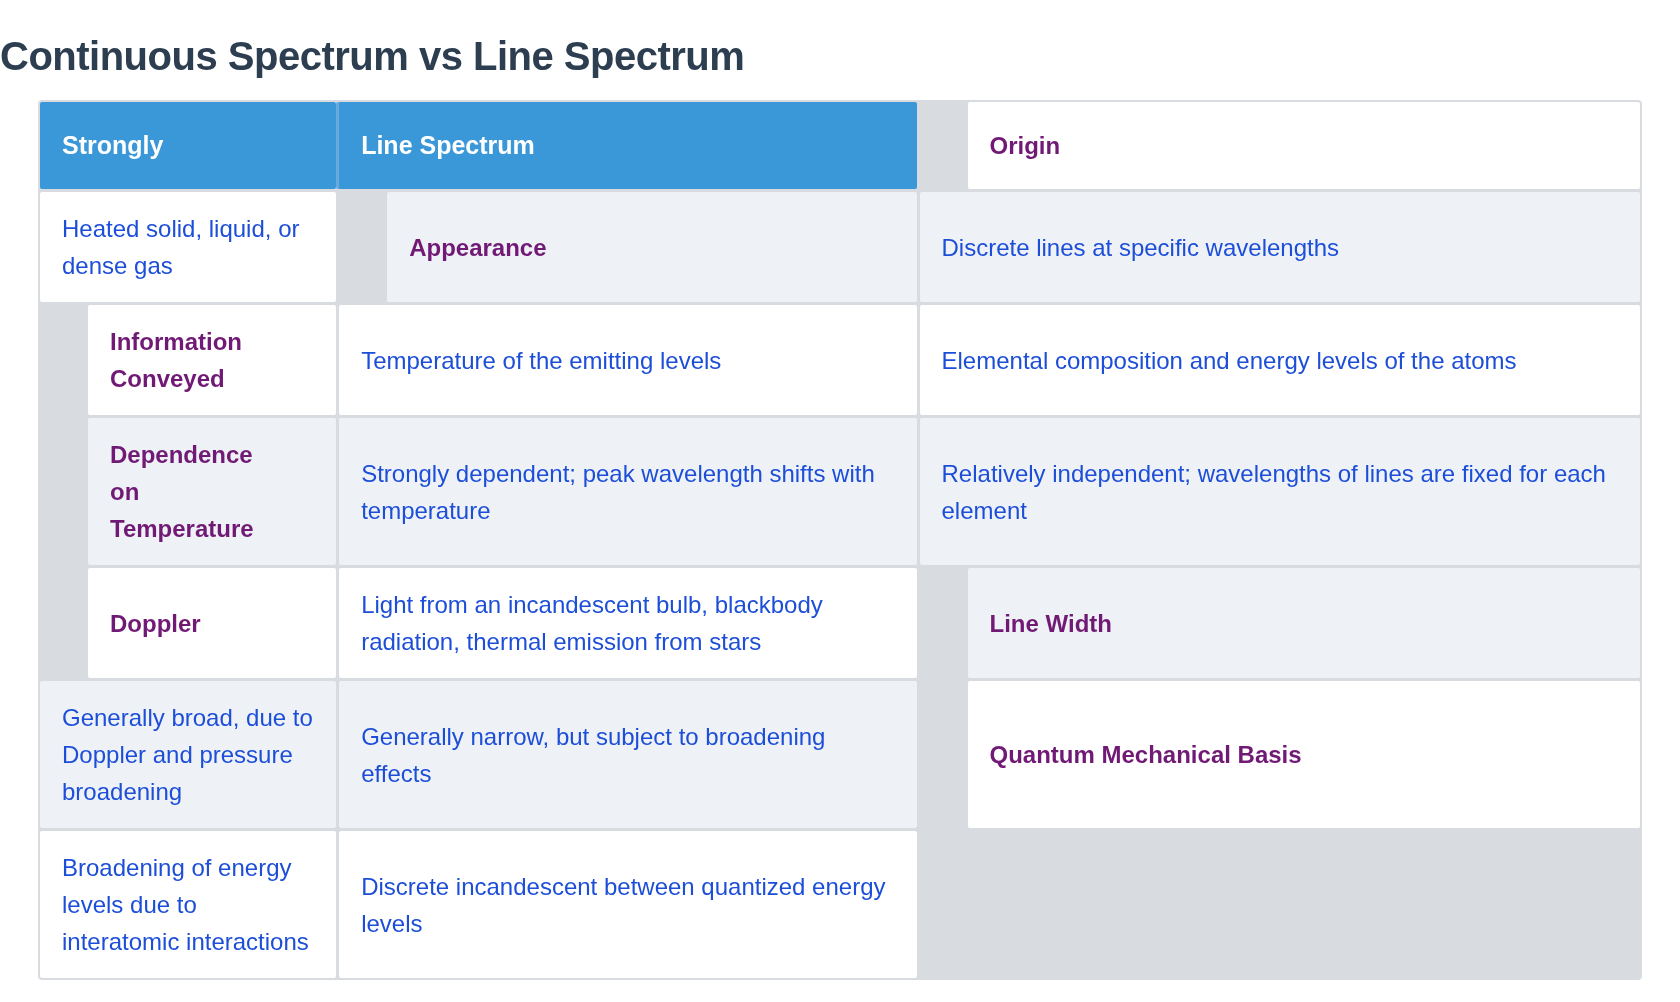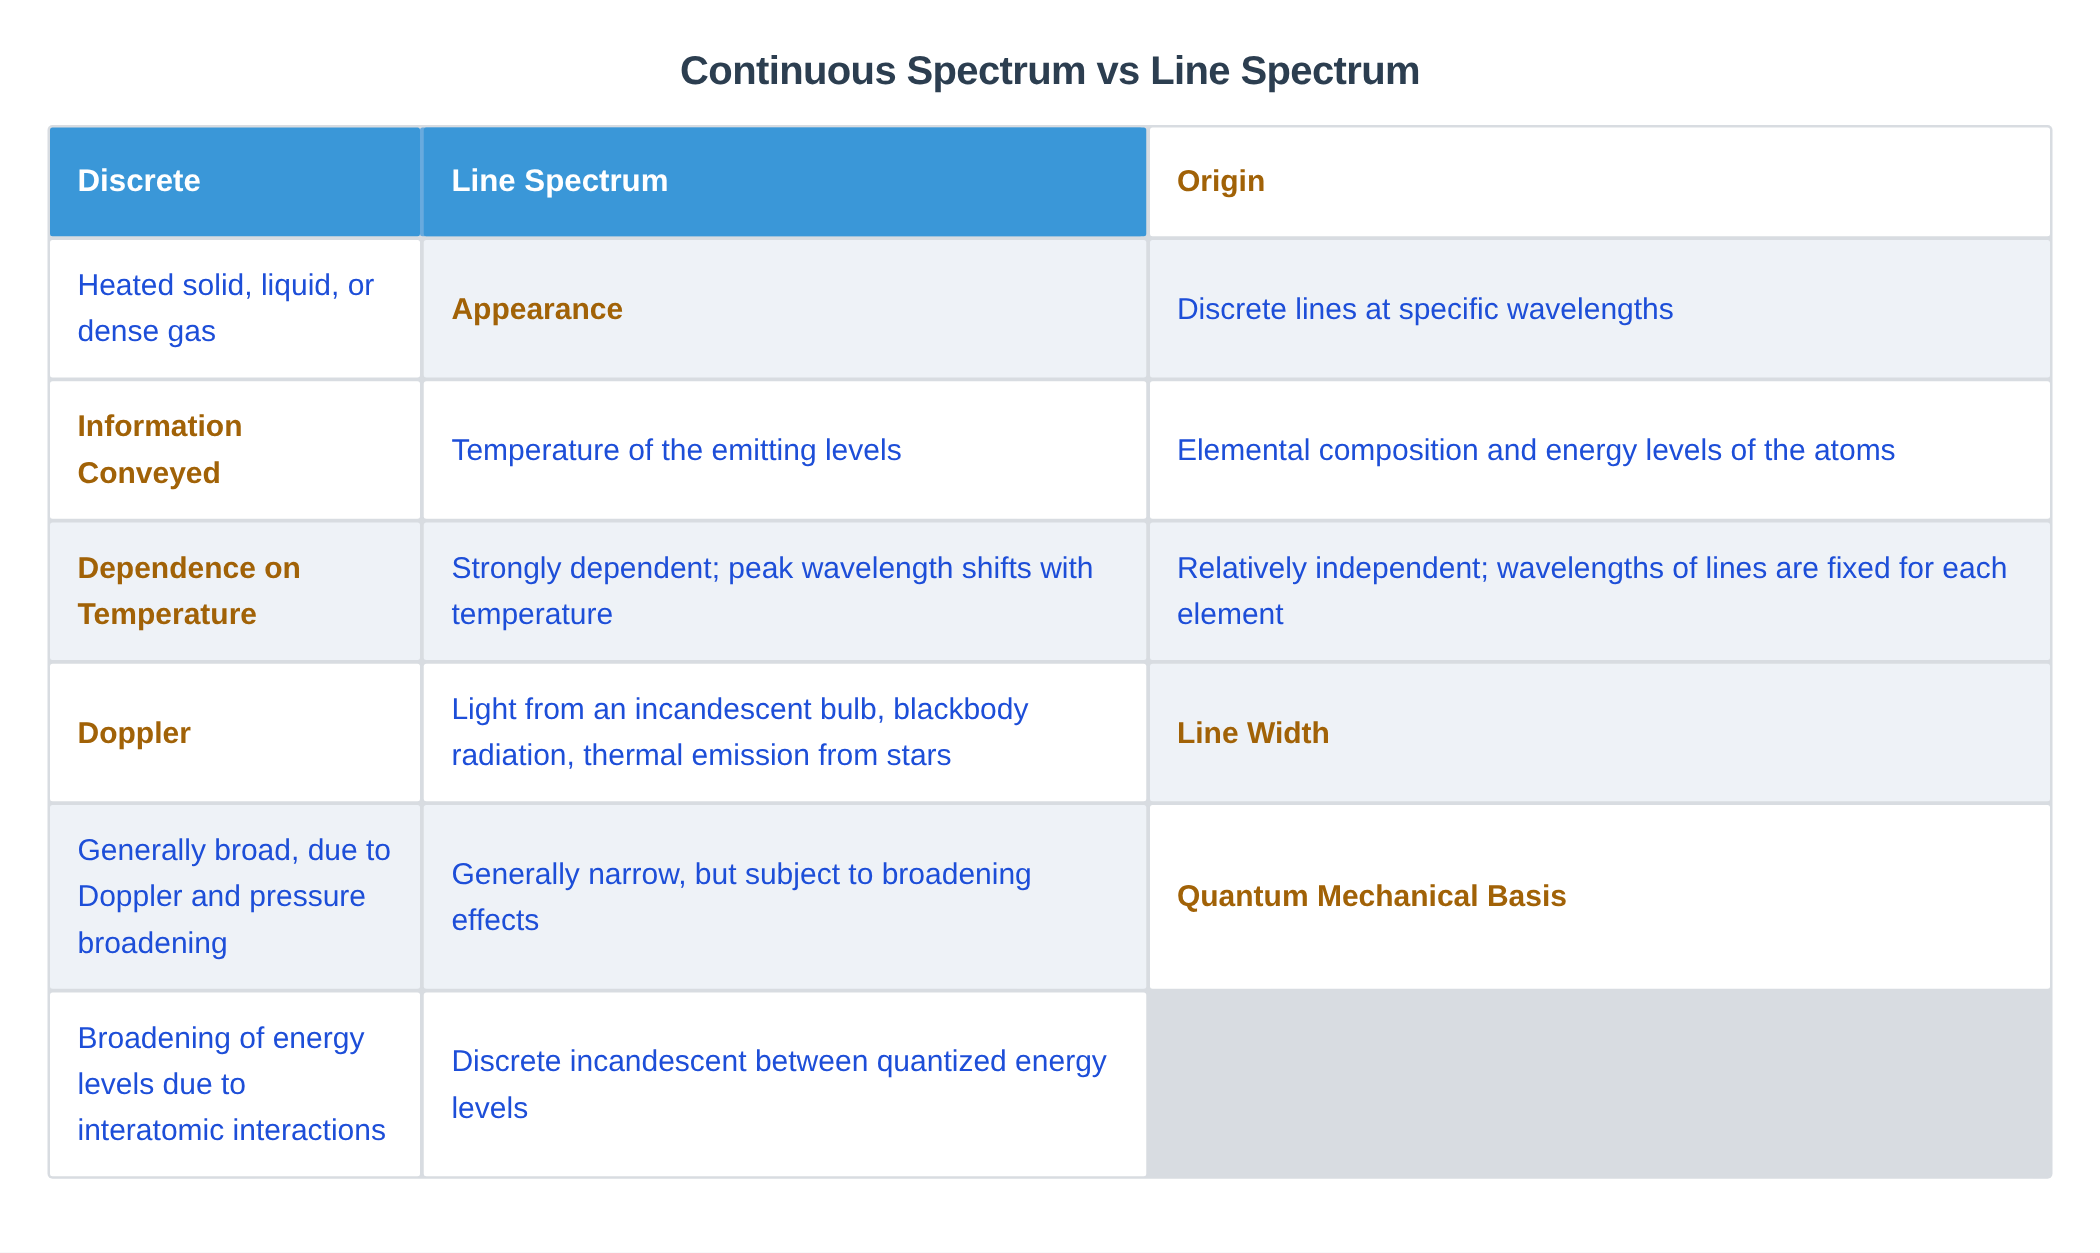"Continuous Spectrum vs Line Spectrum" .title { font-size: 32px -> 40px; text-align: center -> left }
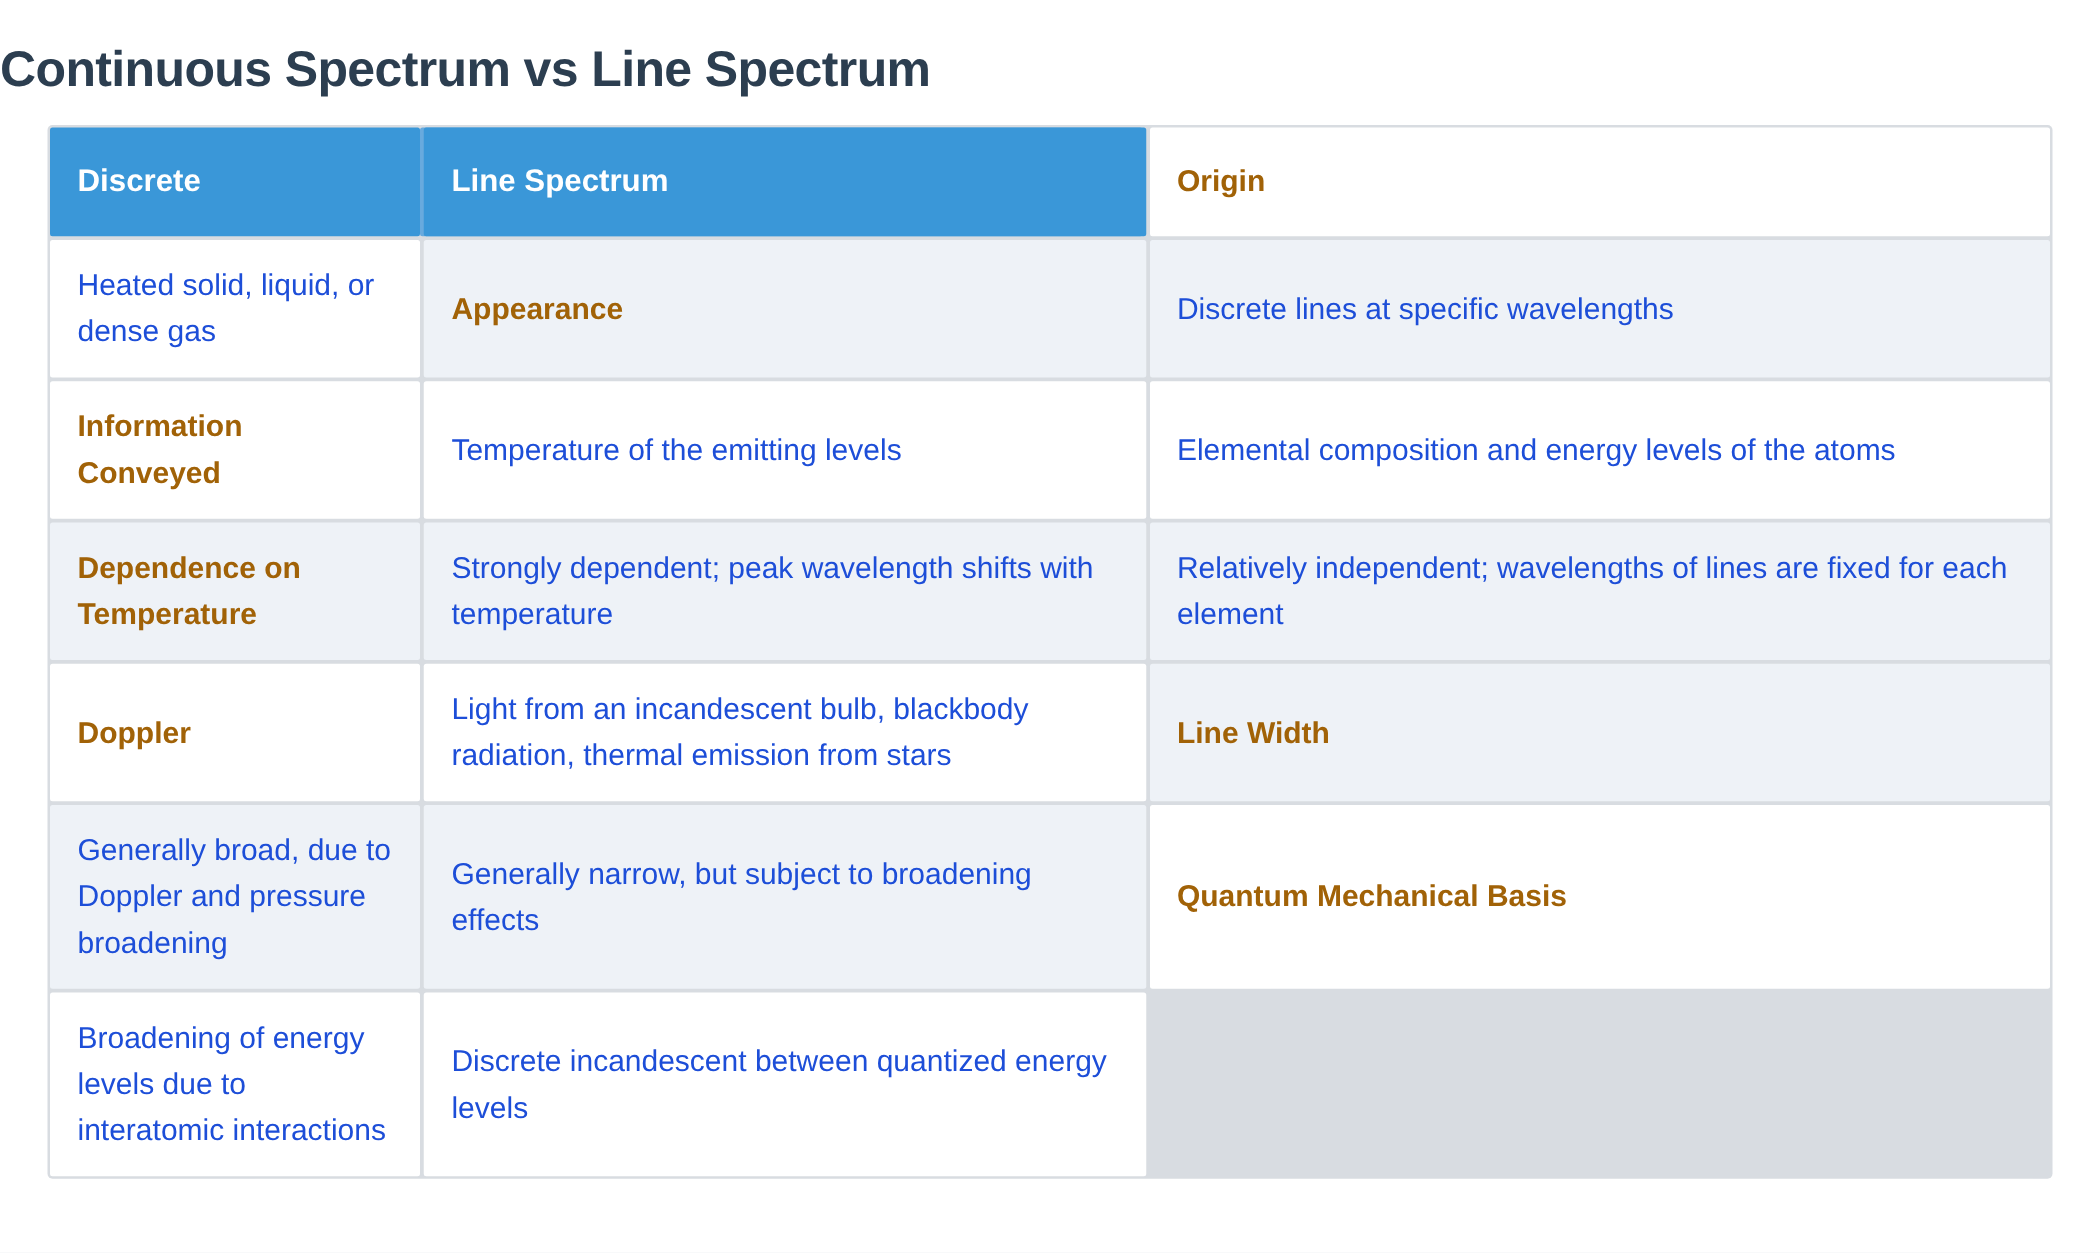"Discrete" div.cell { text: Discrete -> Strongly }
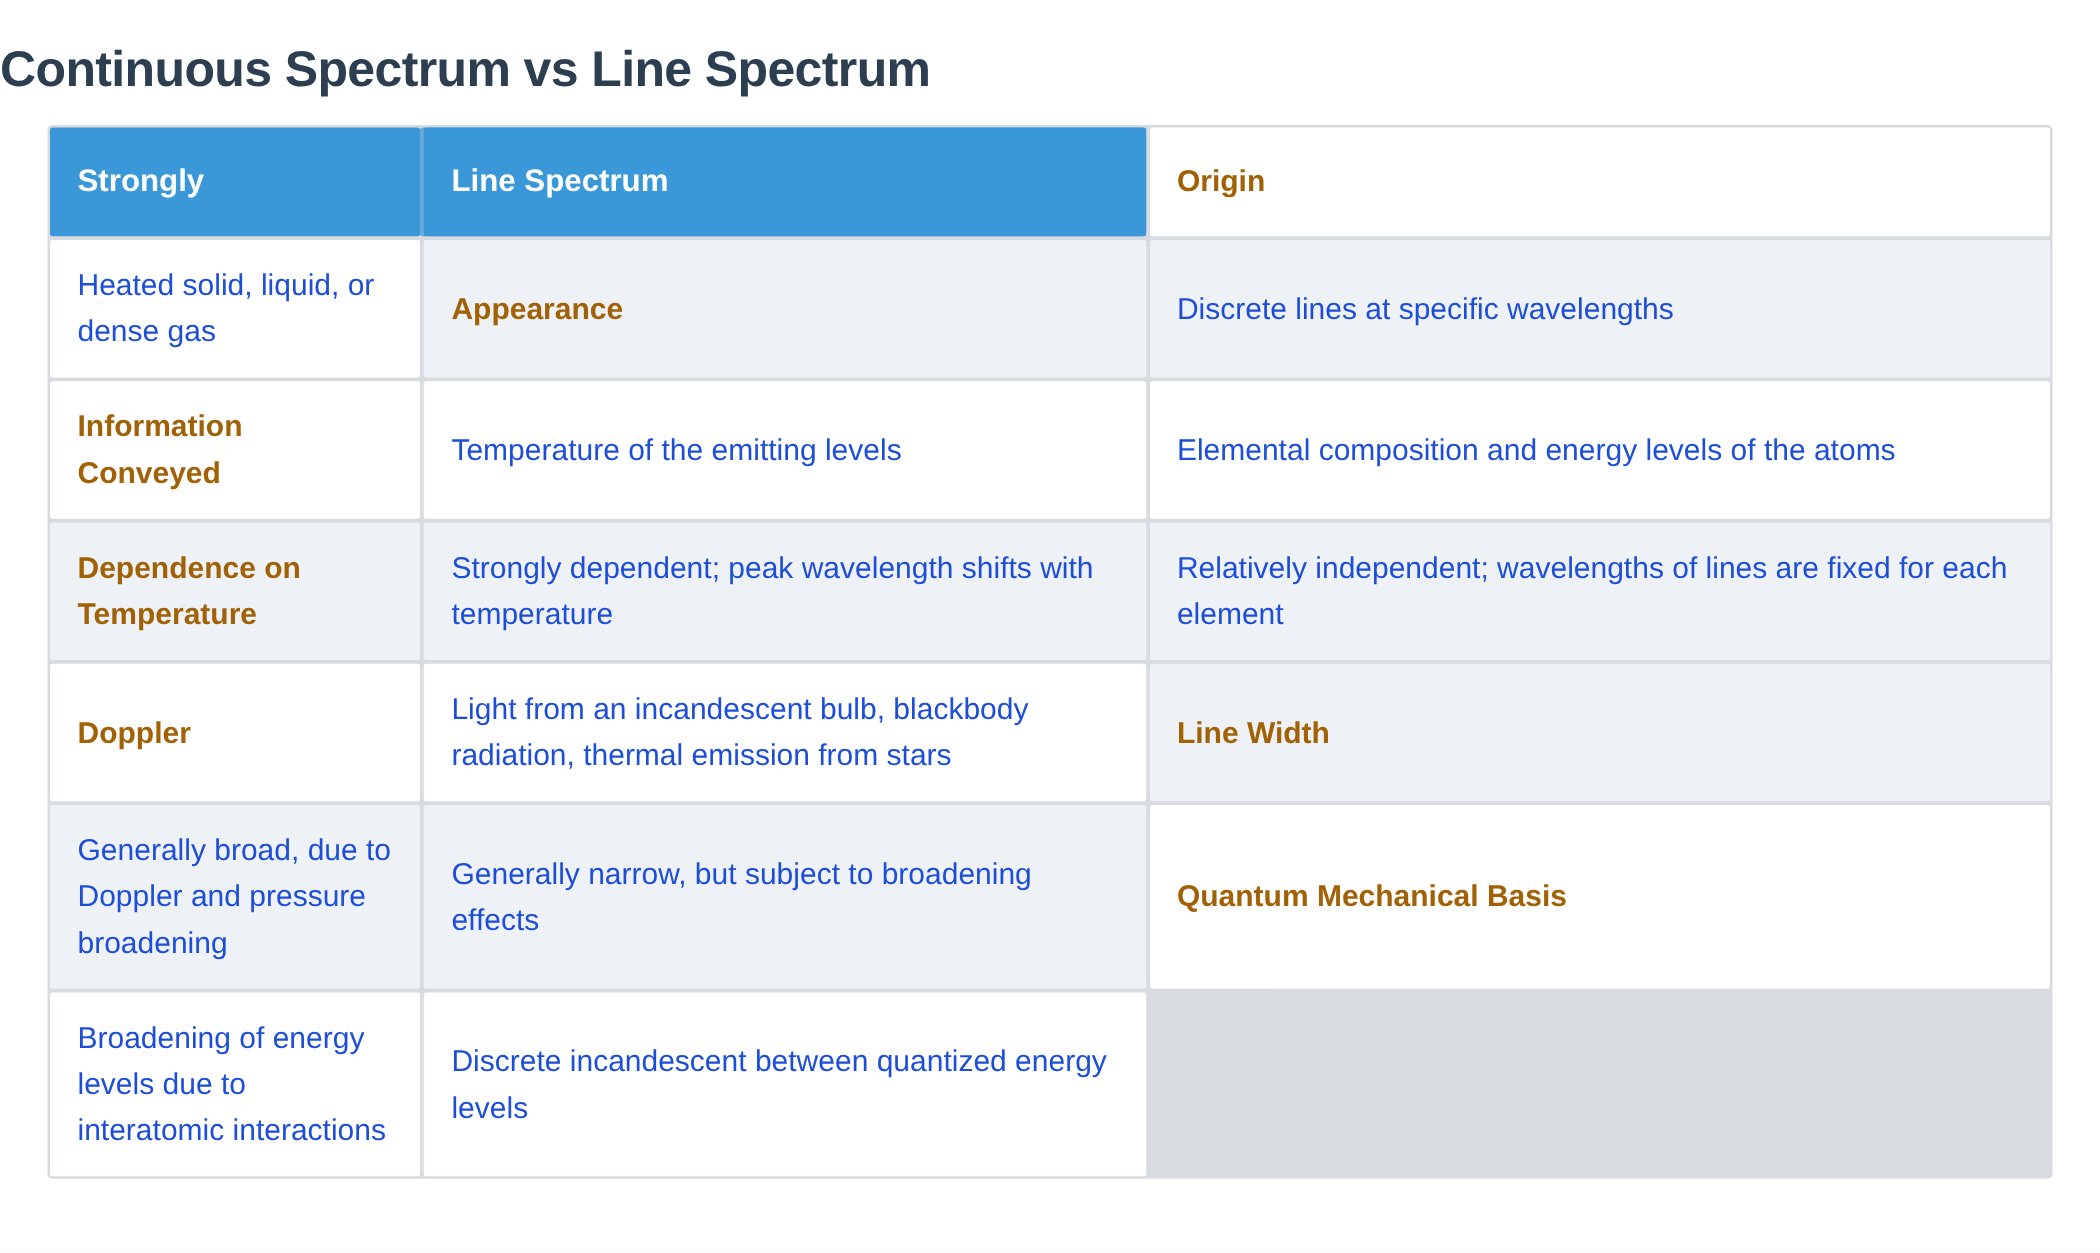"Origin" .cell.feature { color: #a16207 -> #701a75; margin-left: none -> 48px }
